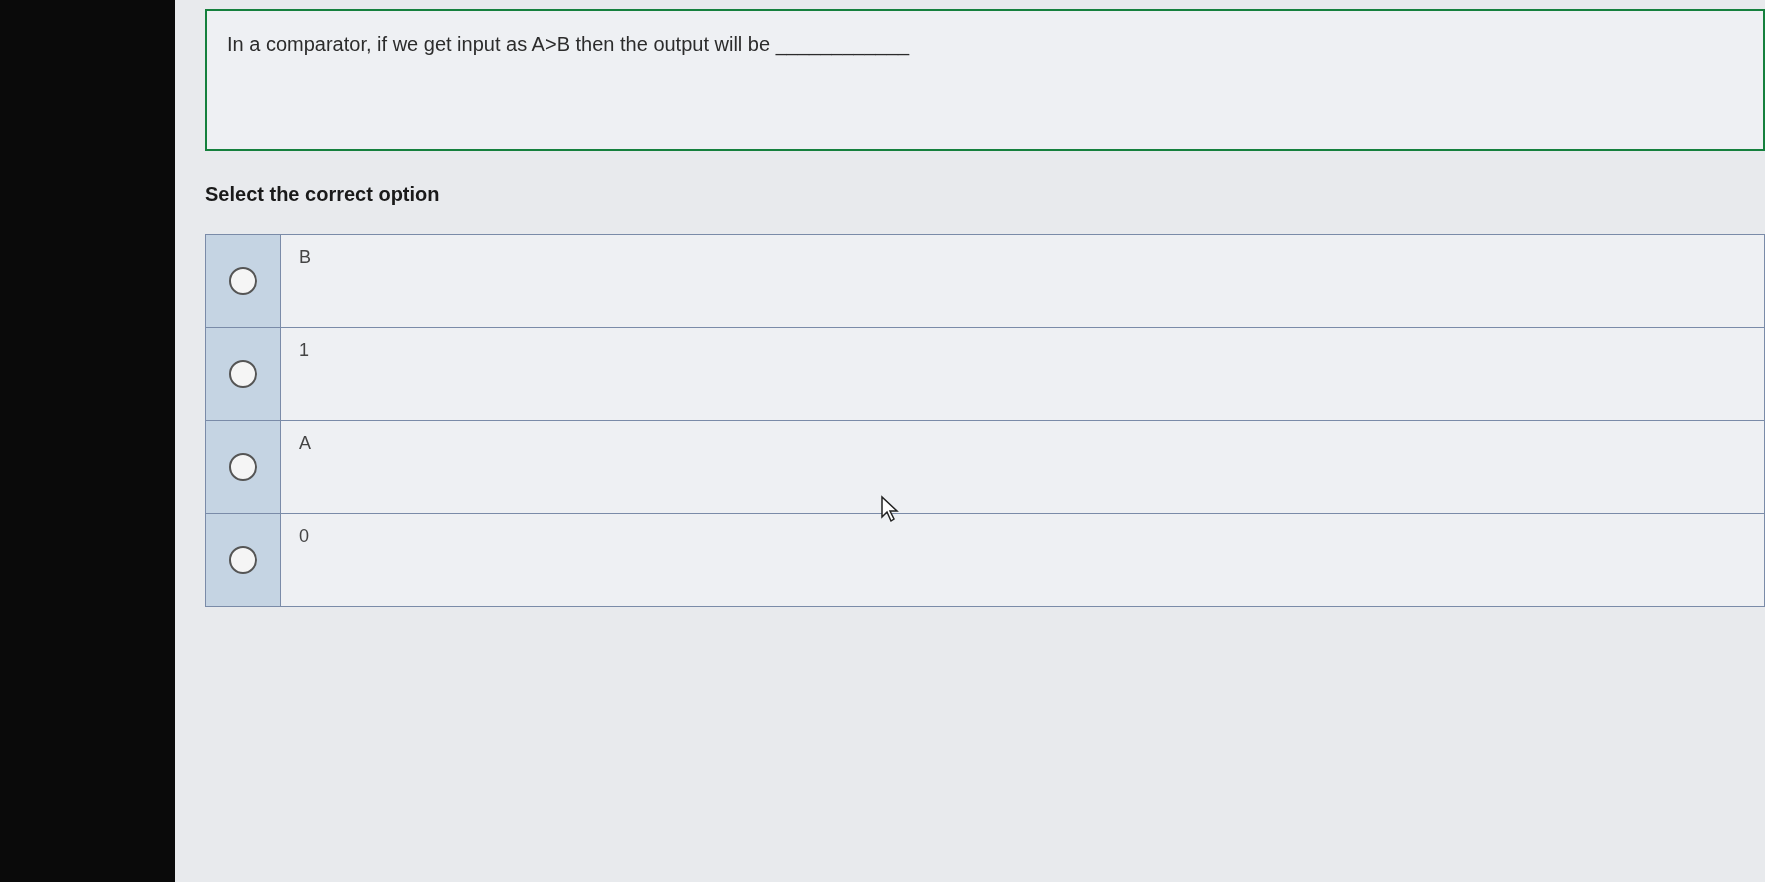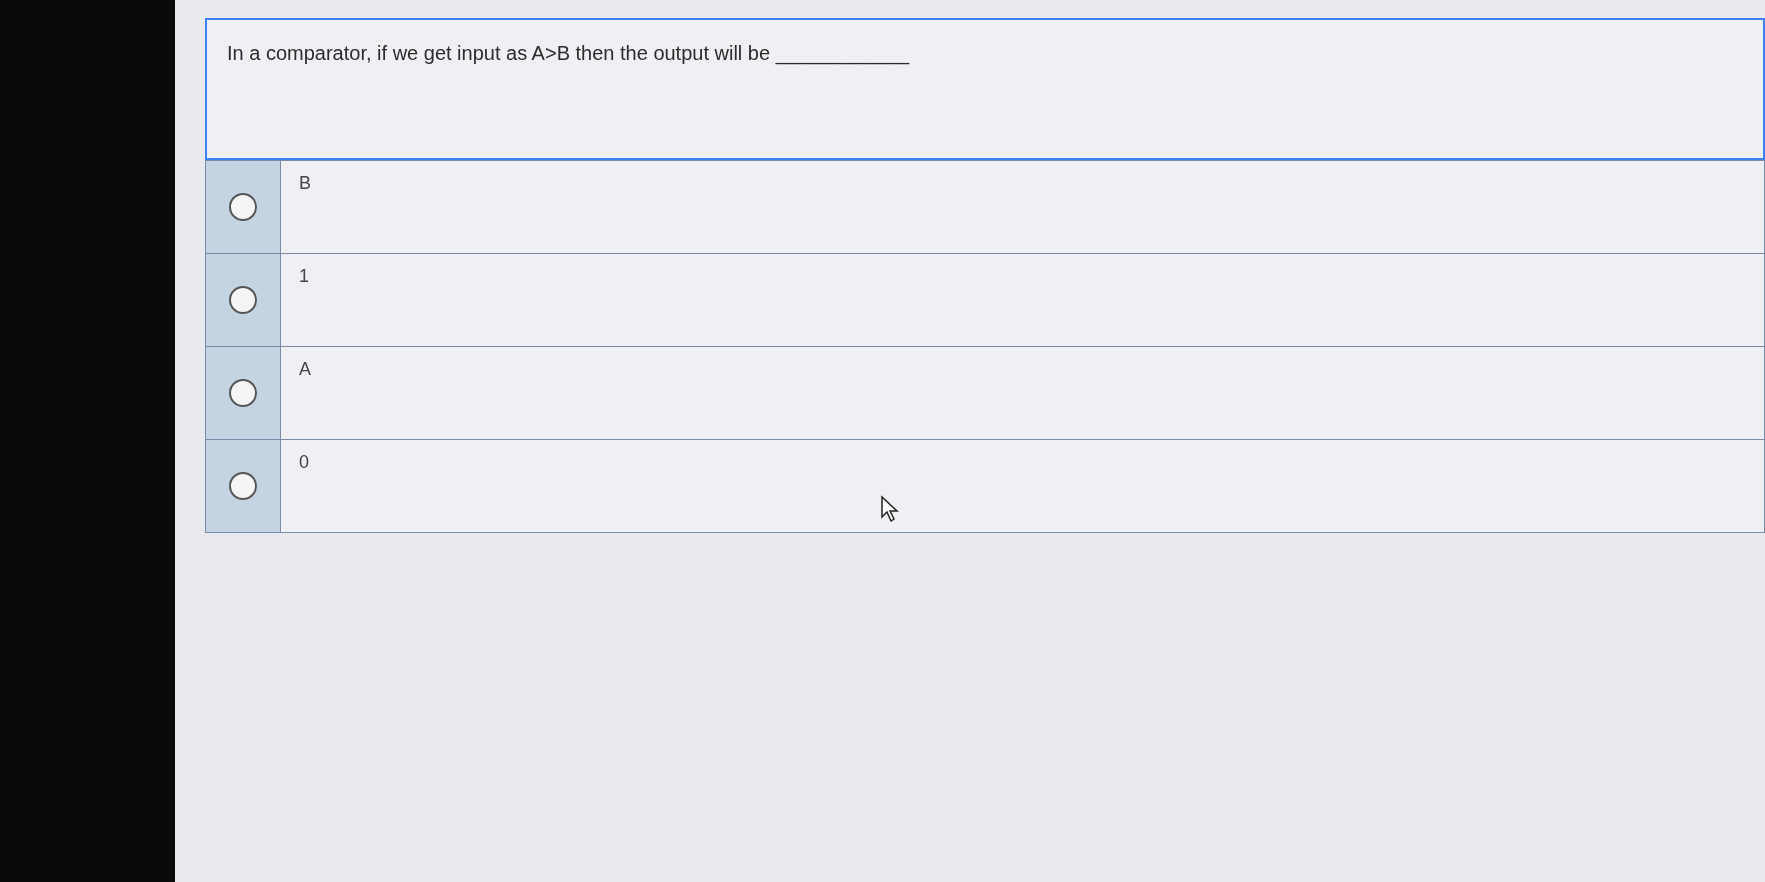"In a comparator, if we" .question-box { border: 2px solid #3b82f6 -> 2px solid #15803d; margin-top: 18px -> 9px }
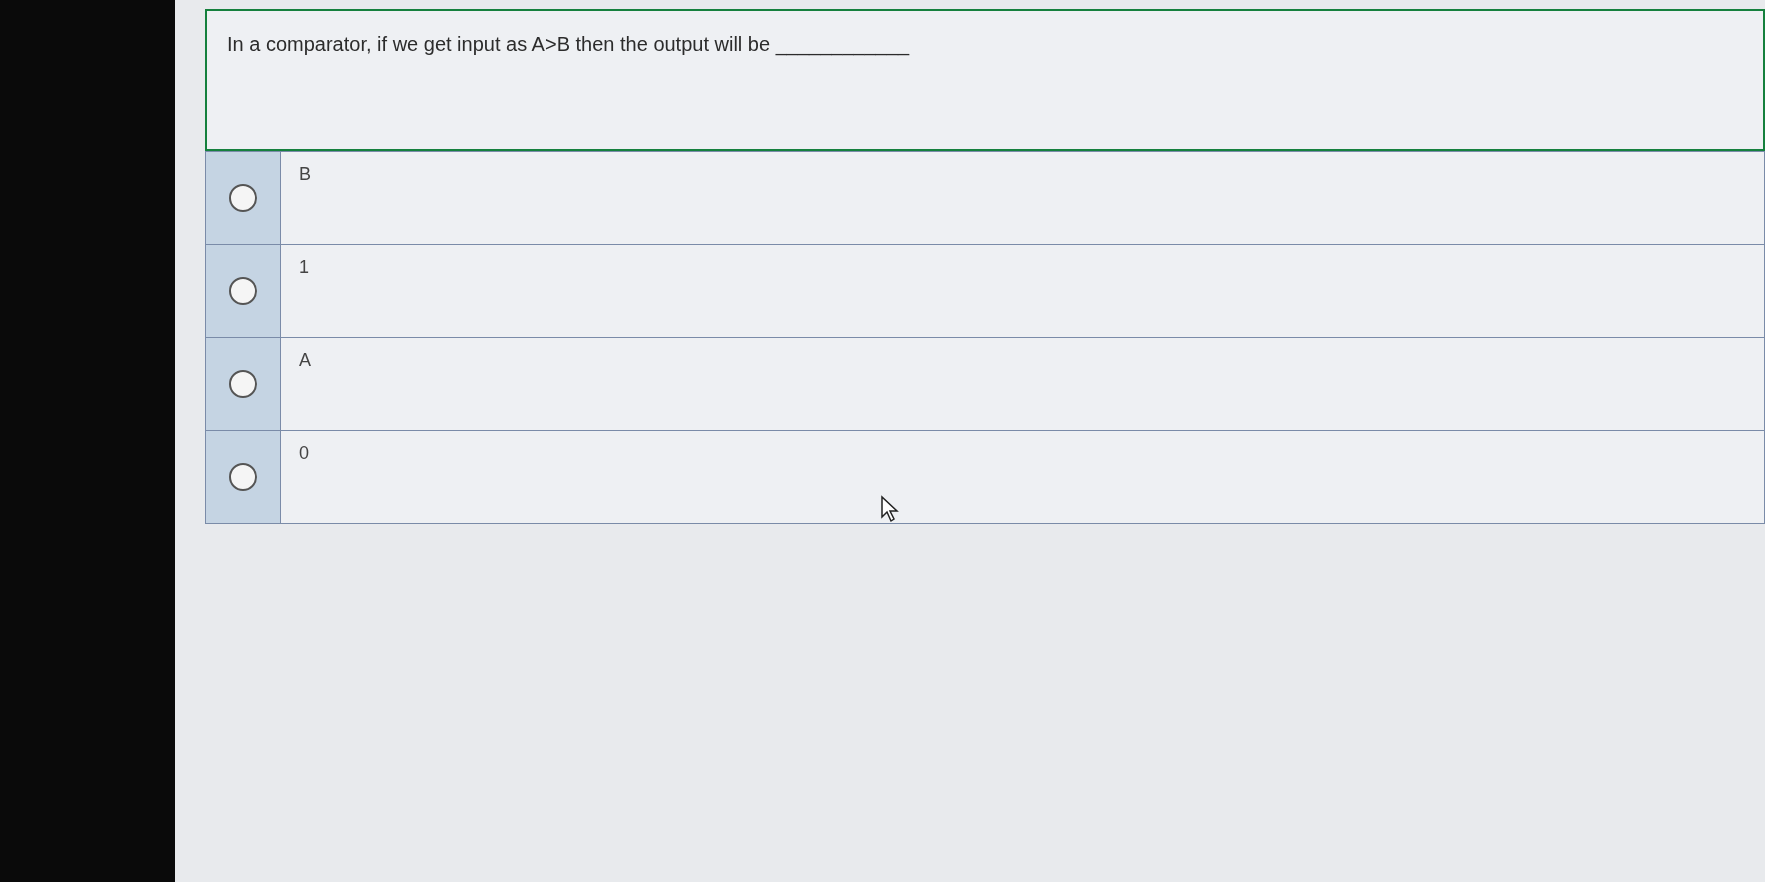"Select the correct option" div.instruction-text { html: none -> <div>Select the correct option</div> }
